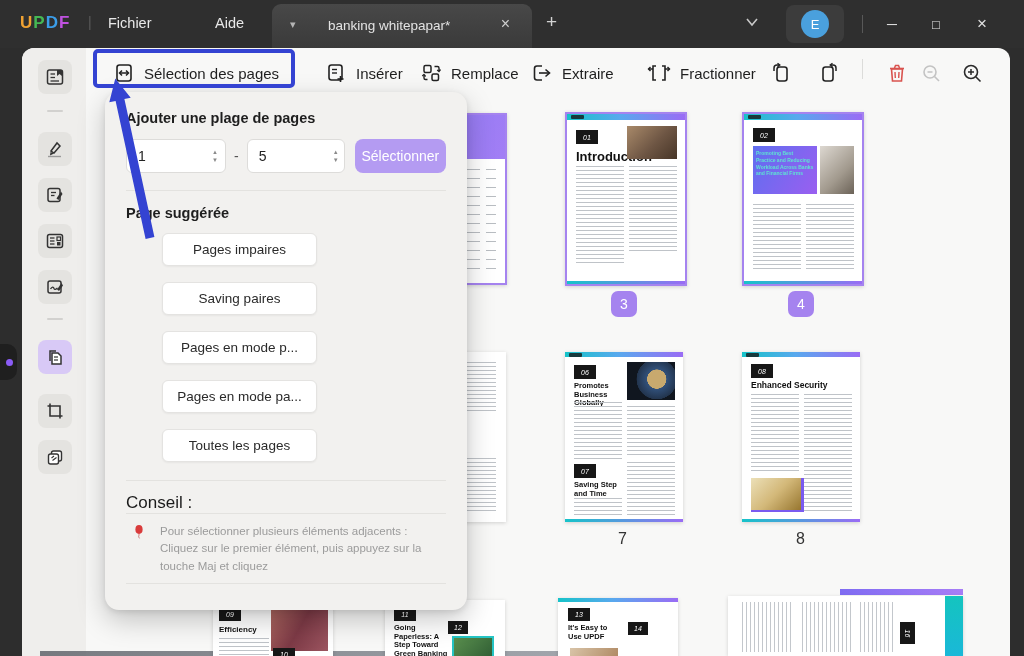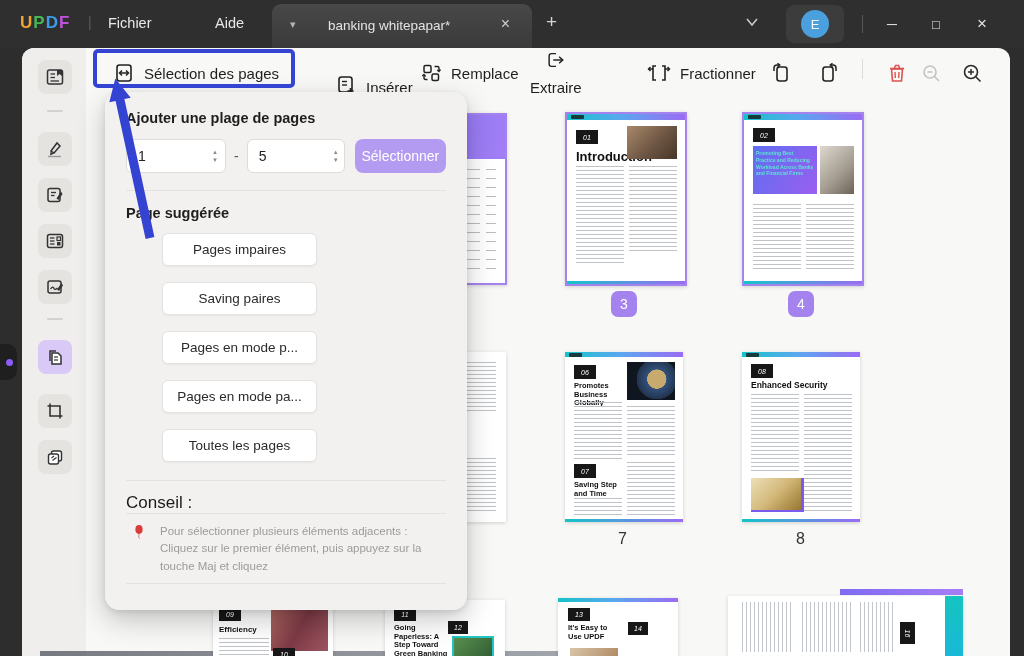"Insérer" #tool-insert { align-items: flex-end -> none; left: 335px -> 325px }
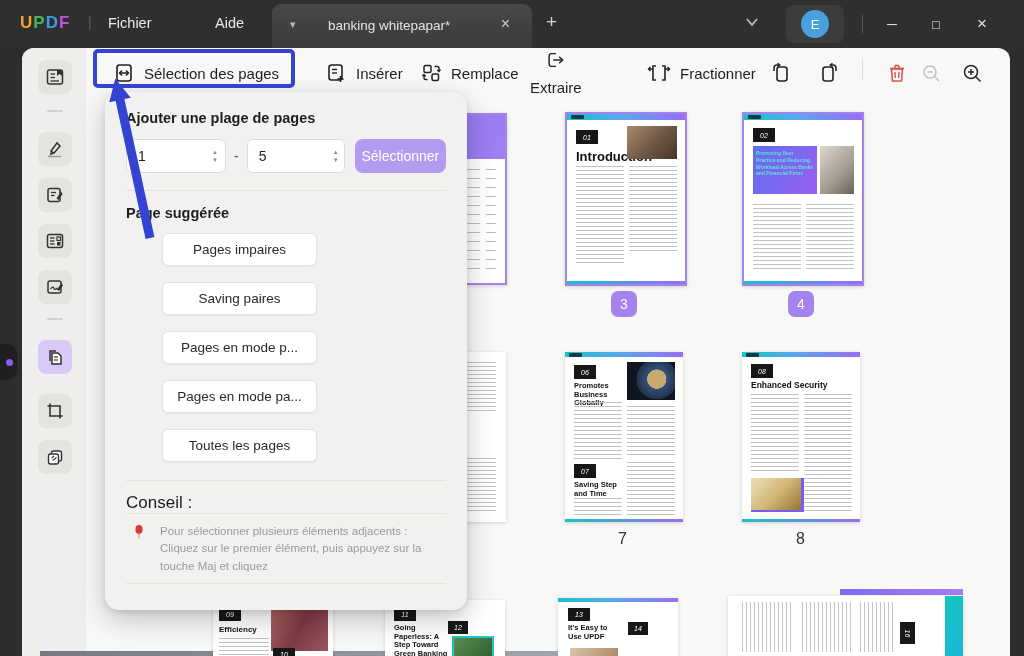"Extraire" #tool-extract { flex-direction: column -> none }
